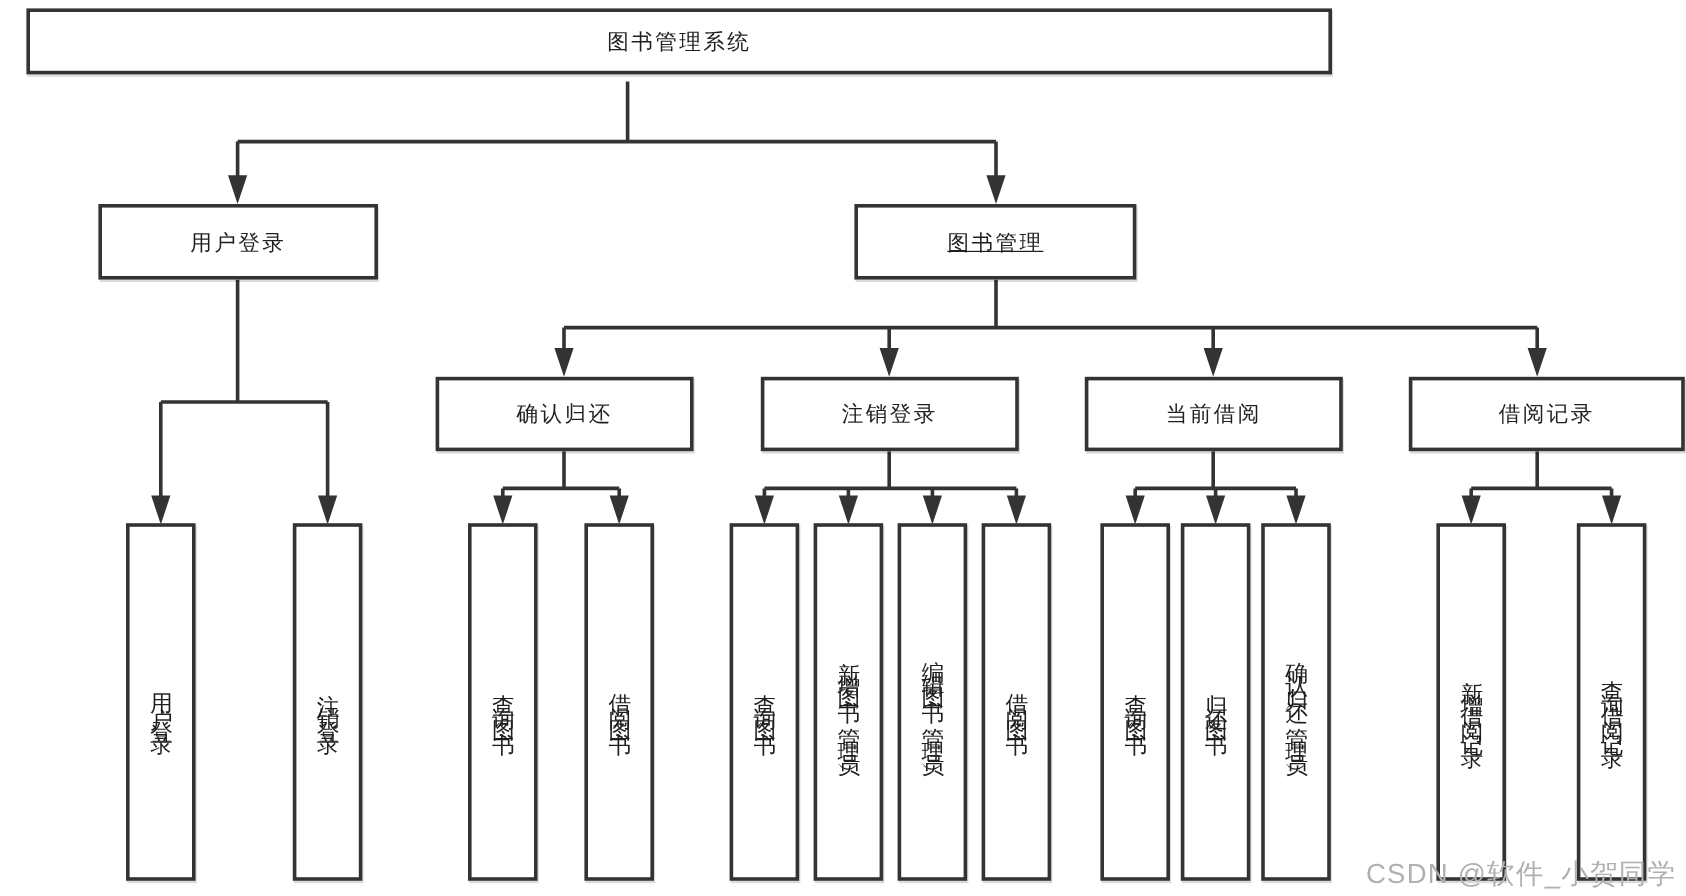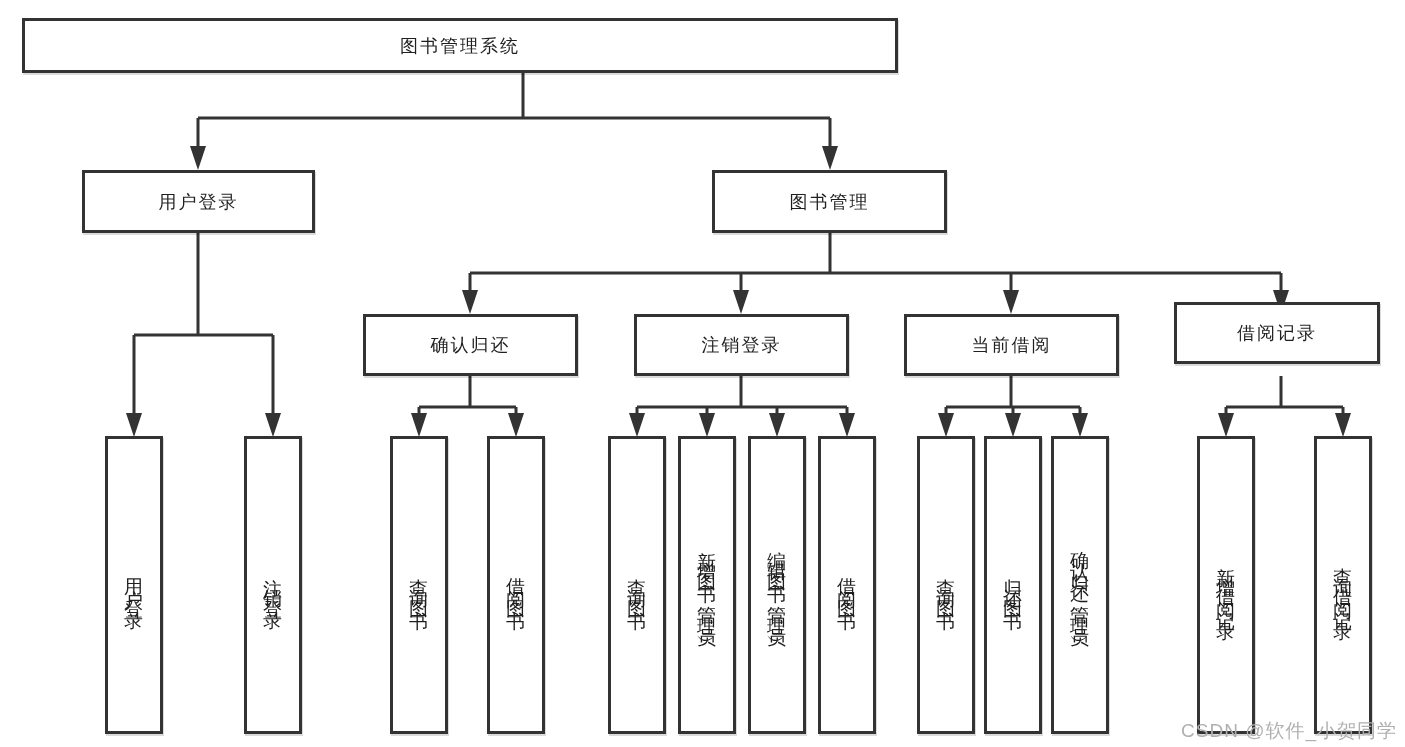"图书管理系统" div.box { top: 18px -> 7px; width: 876px -> 1088px }
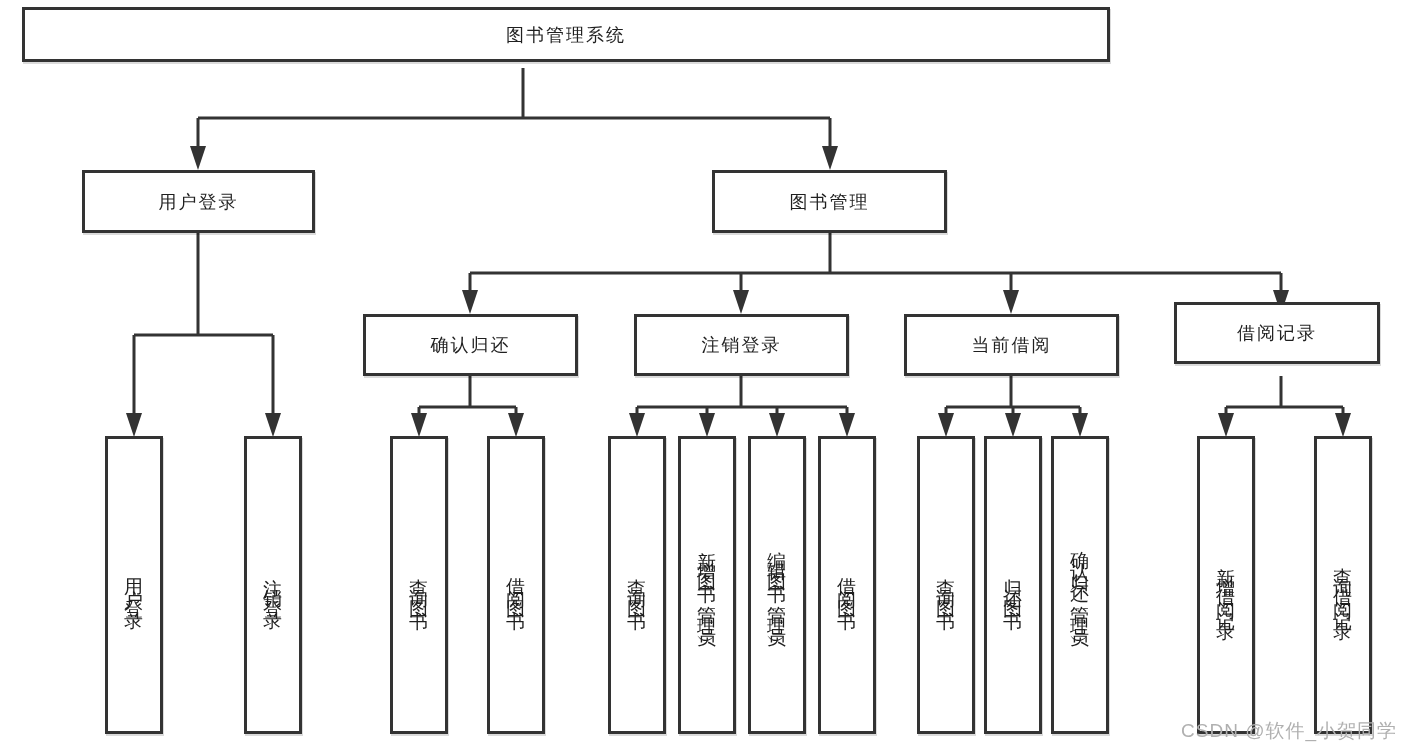"图书管理" div.box { text-decoration: none -> underline }
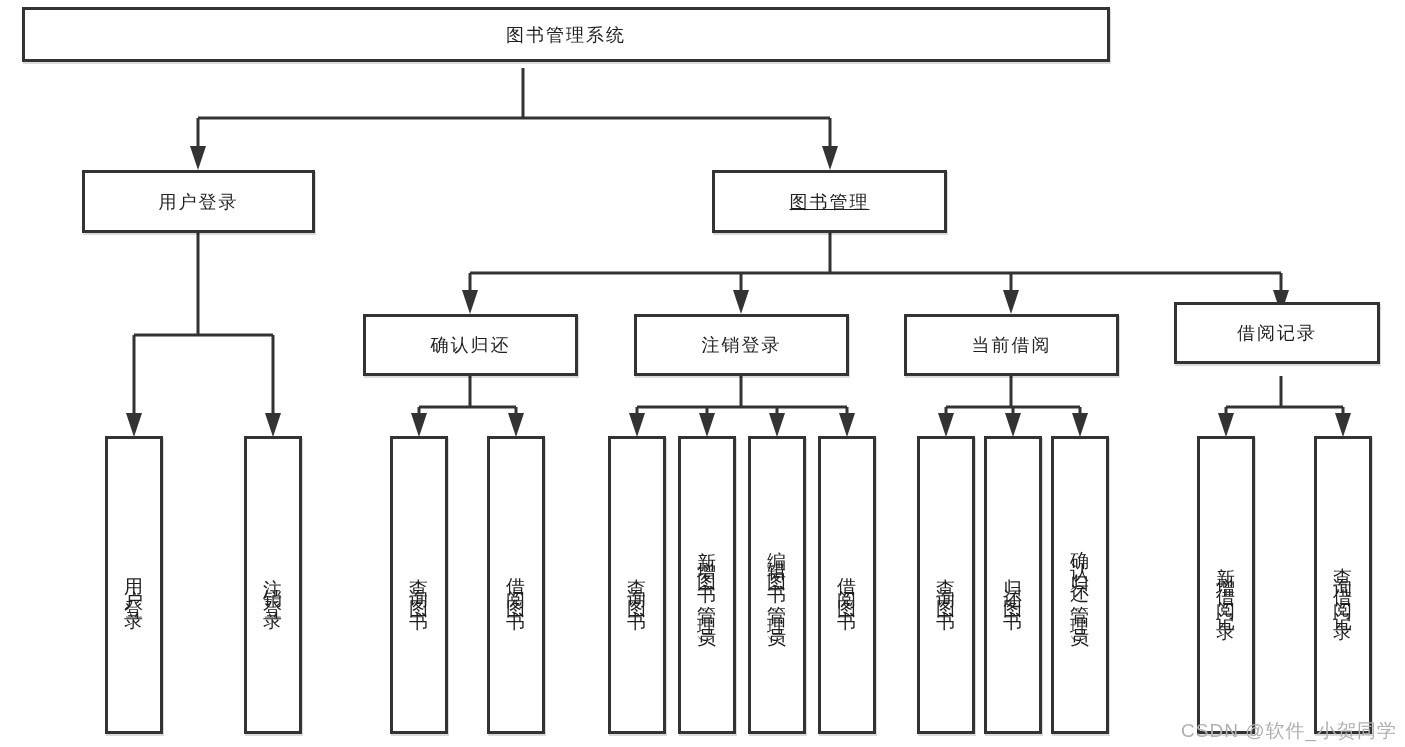"借阅记录" div.box { top: 302px -> 314px; width: 206px -> 230px }
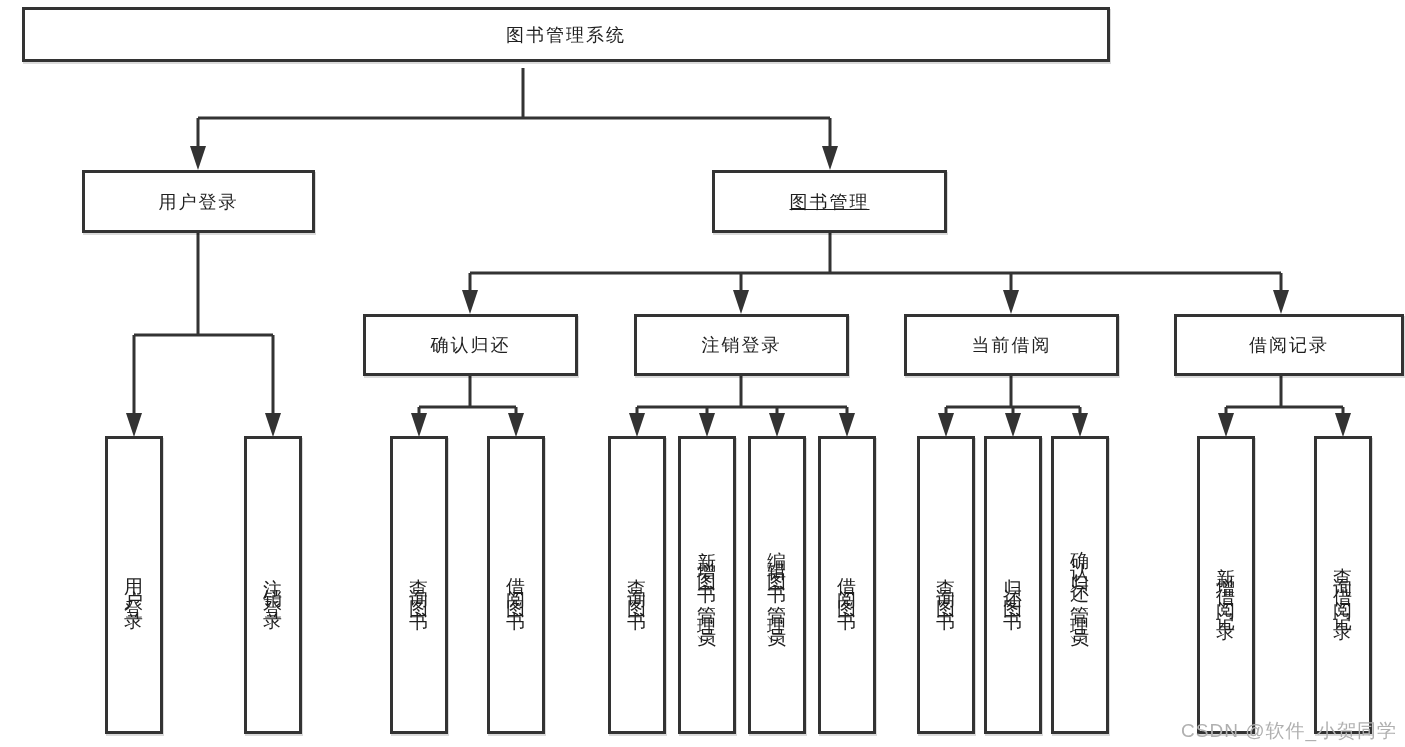"CSDN @软件_小贺同学" .watermark { font-size: 19px -> 23px }
